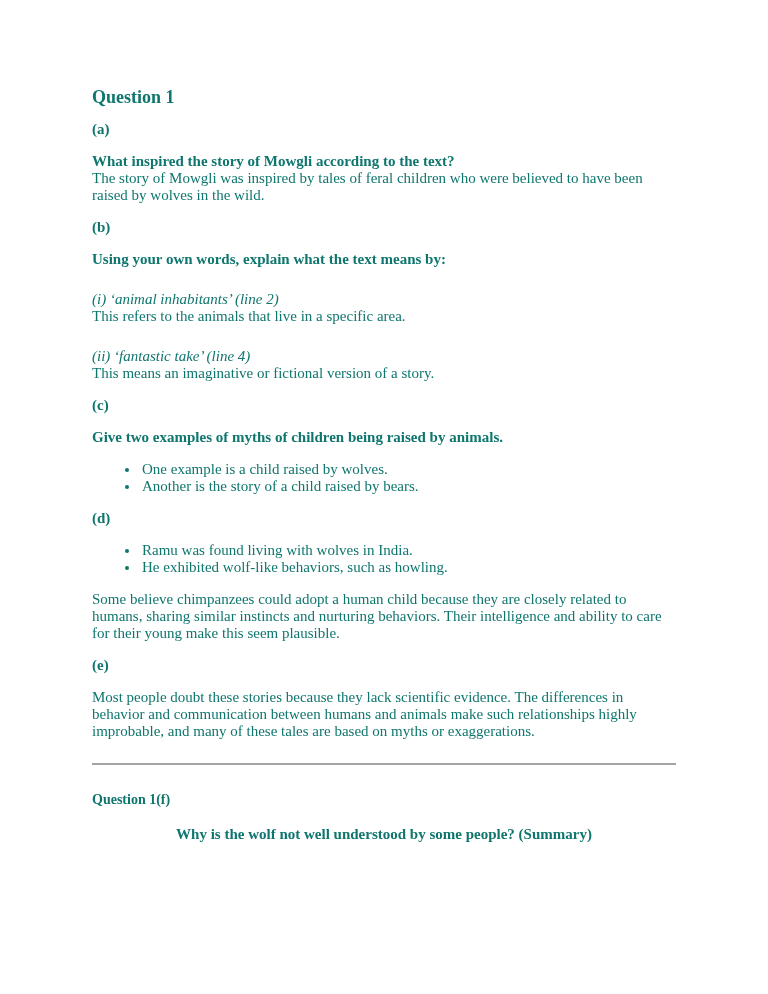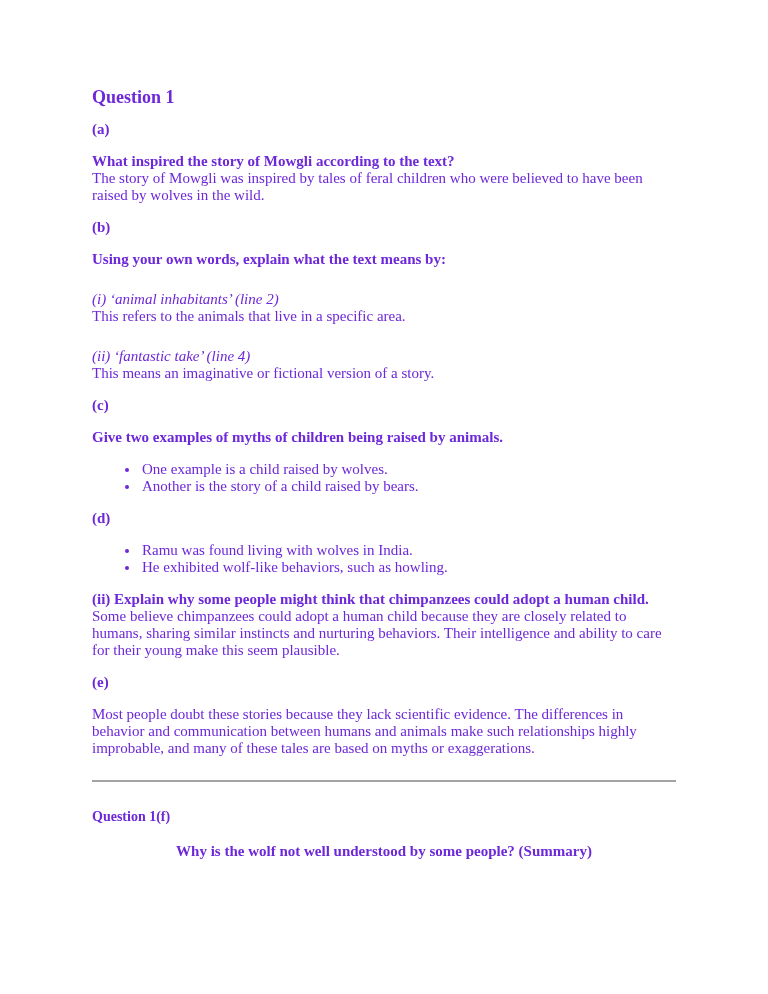"Question 1" .page { color: #6d28d9 -> #0f766e }
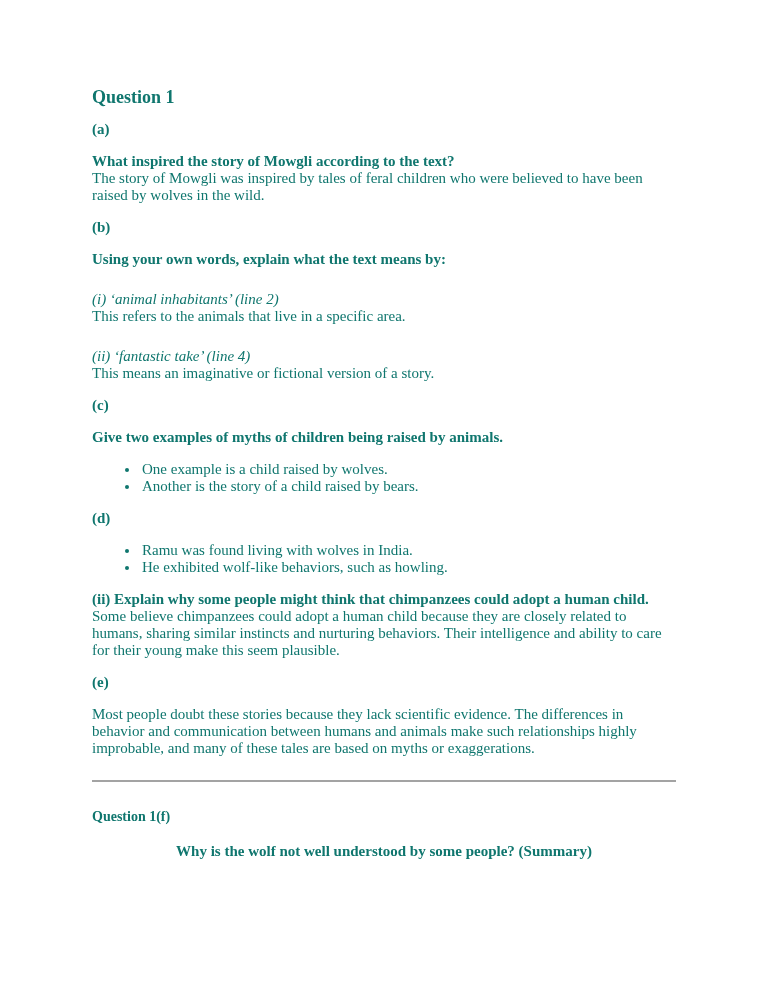"(ii) Explain why some people" span.q-bold { html: <span>(ii) Explain why some people might think that chimpanzees could adopt a human child.</span> -> none }
